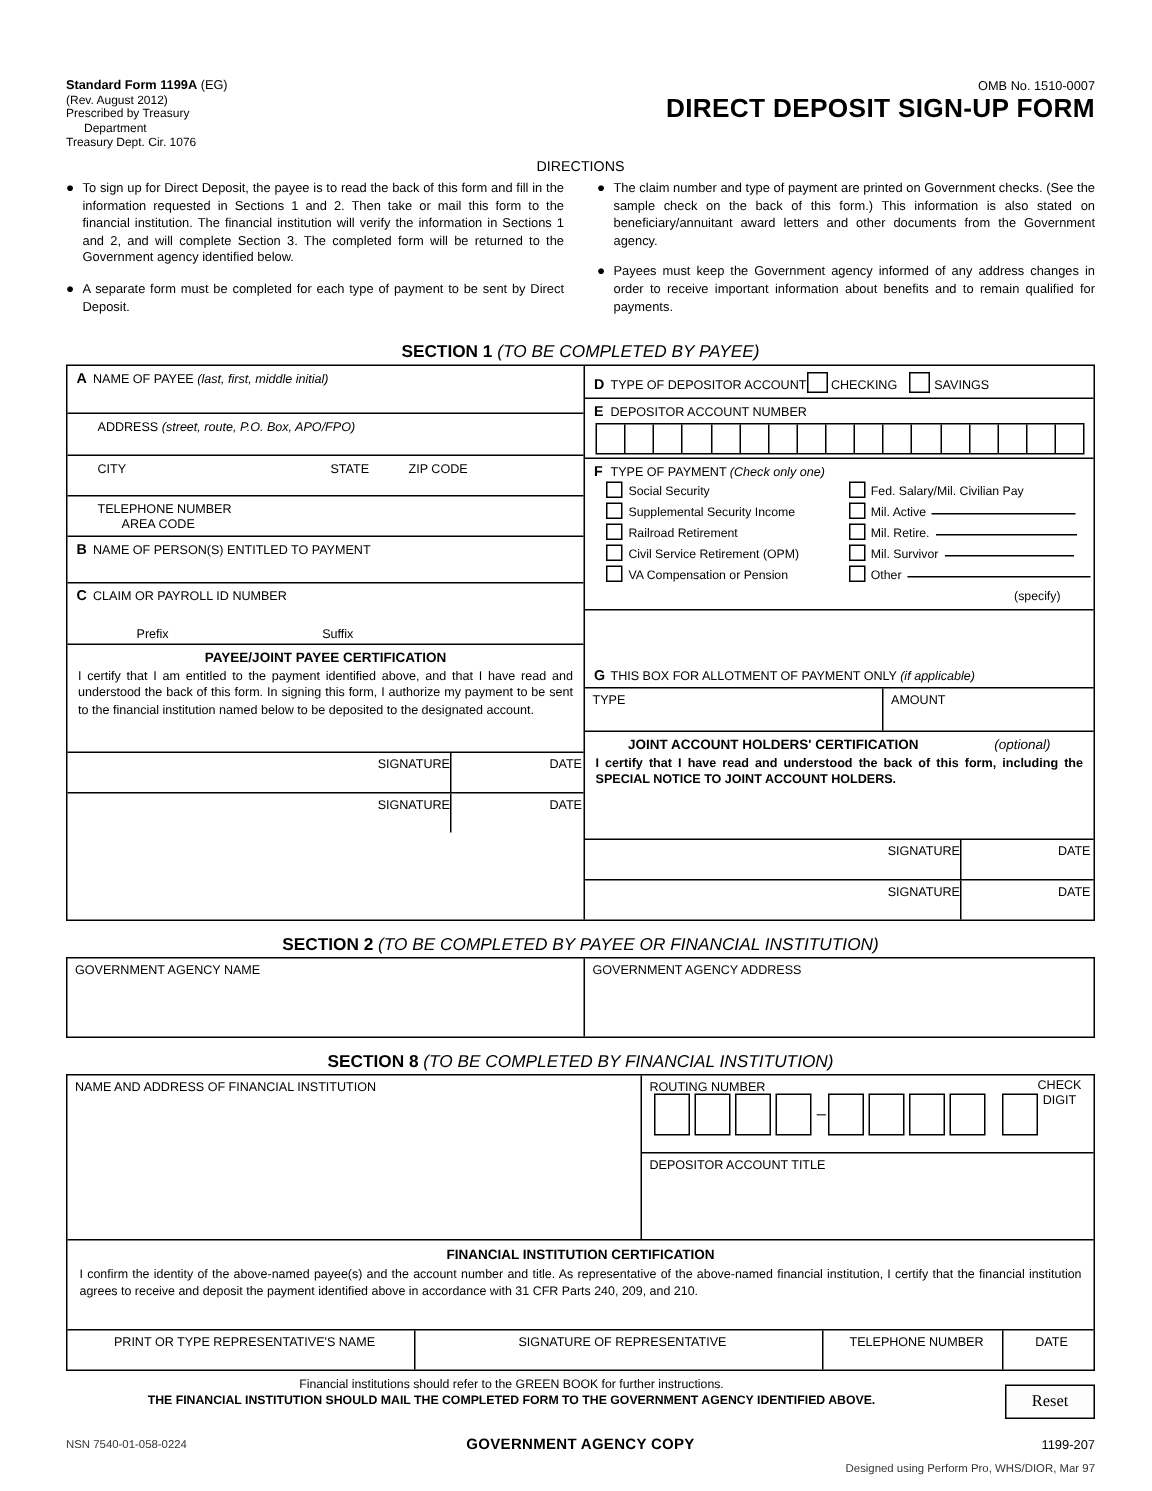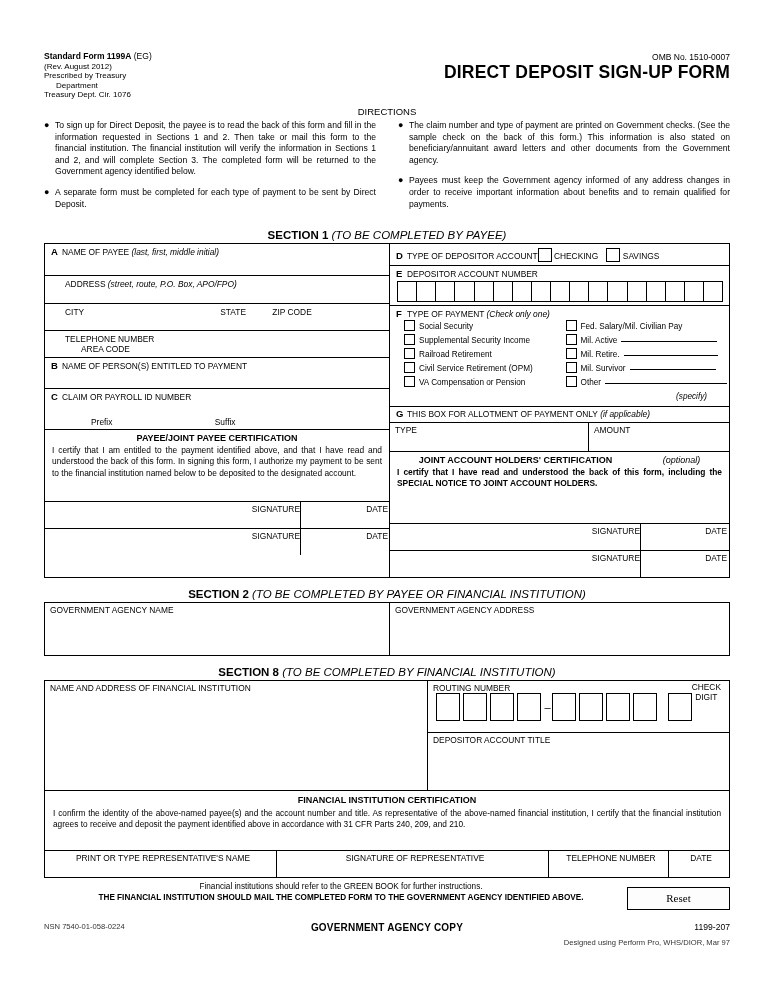"(specify)" .specify { font-style: italic -> none }
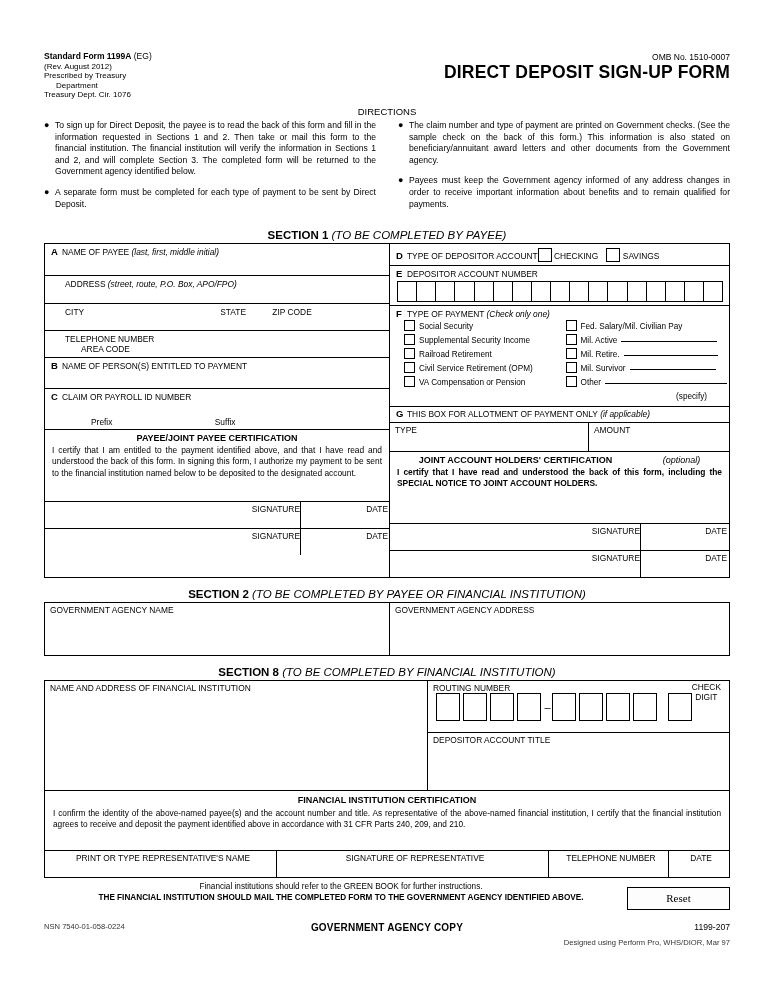"G THIS BOX FOR ALLOTMENT" div.cell { margin-top: none -> 36px }
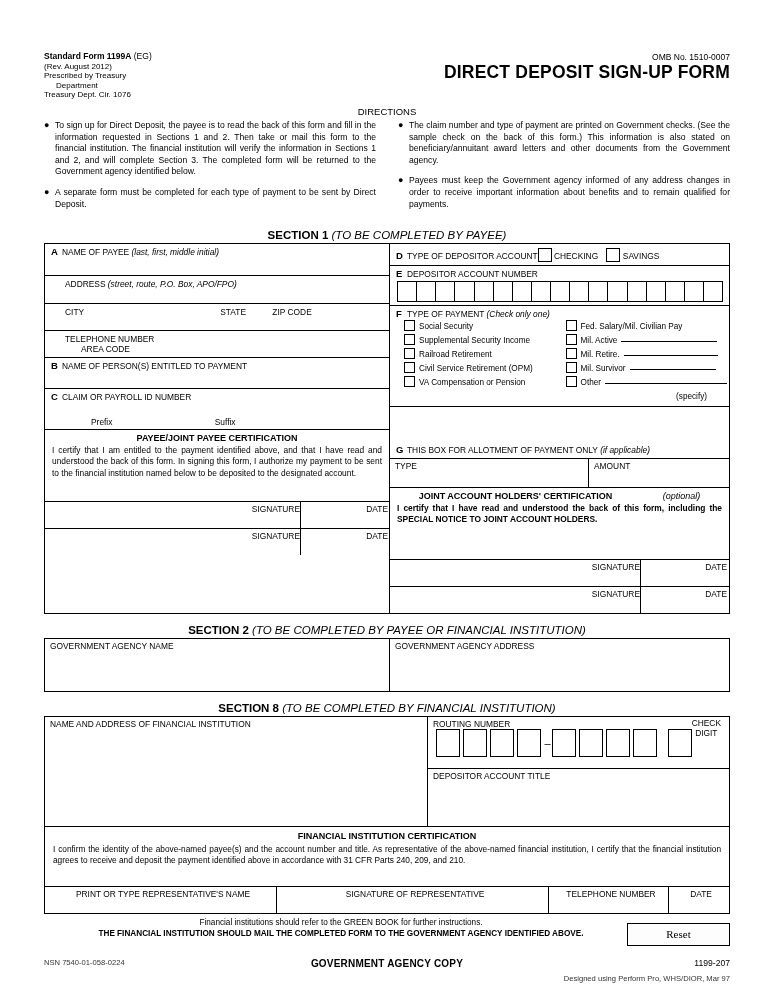"Reset" .reset-btn { width: 103px -> 60px }
